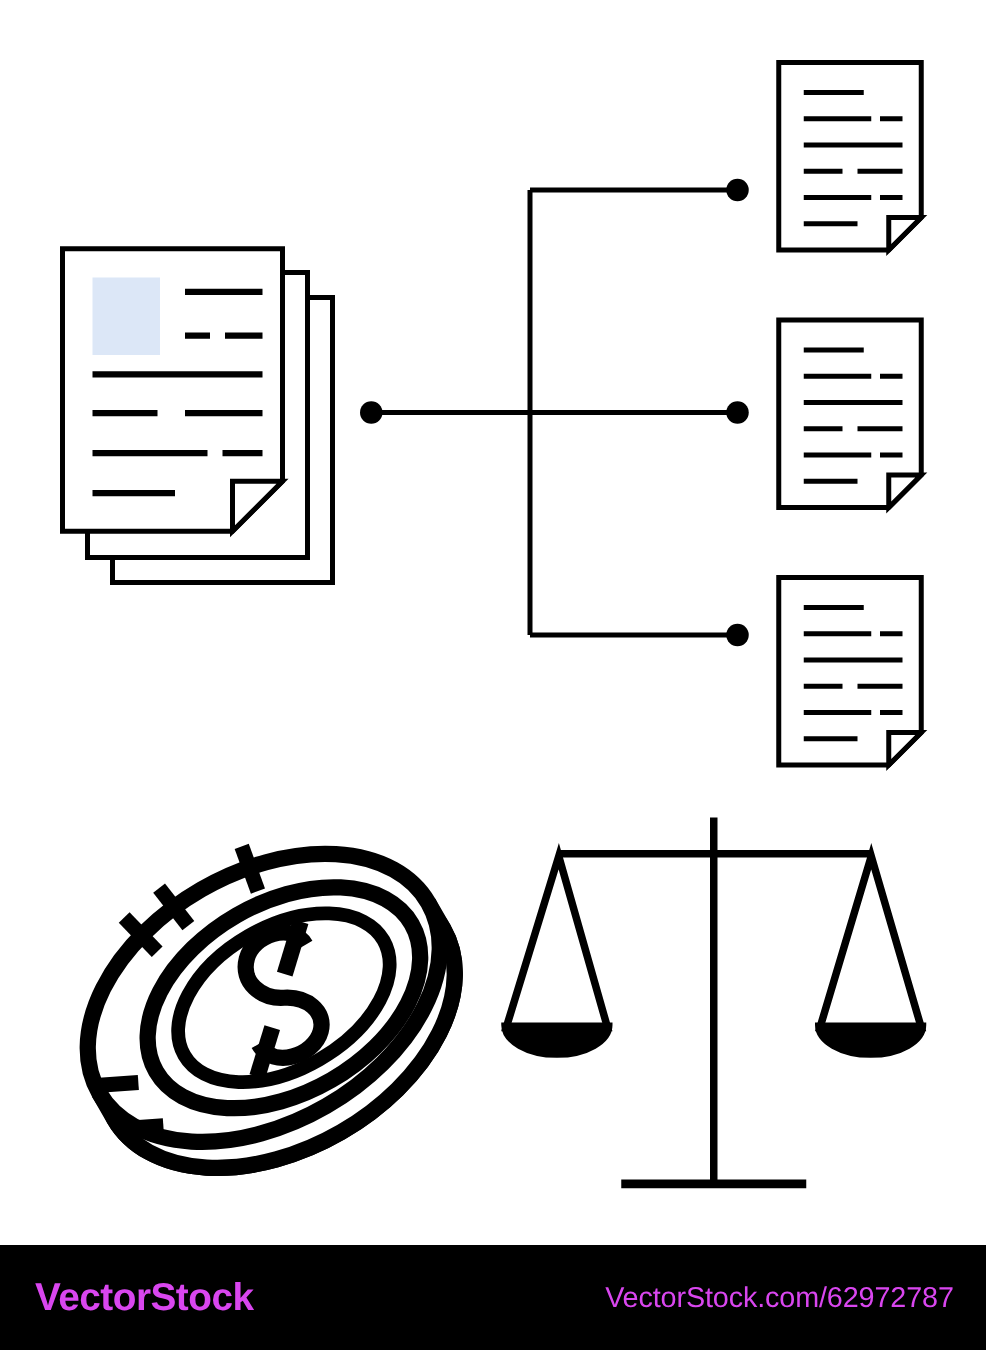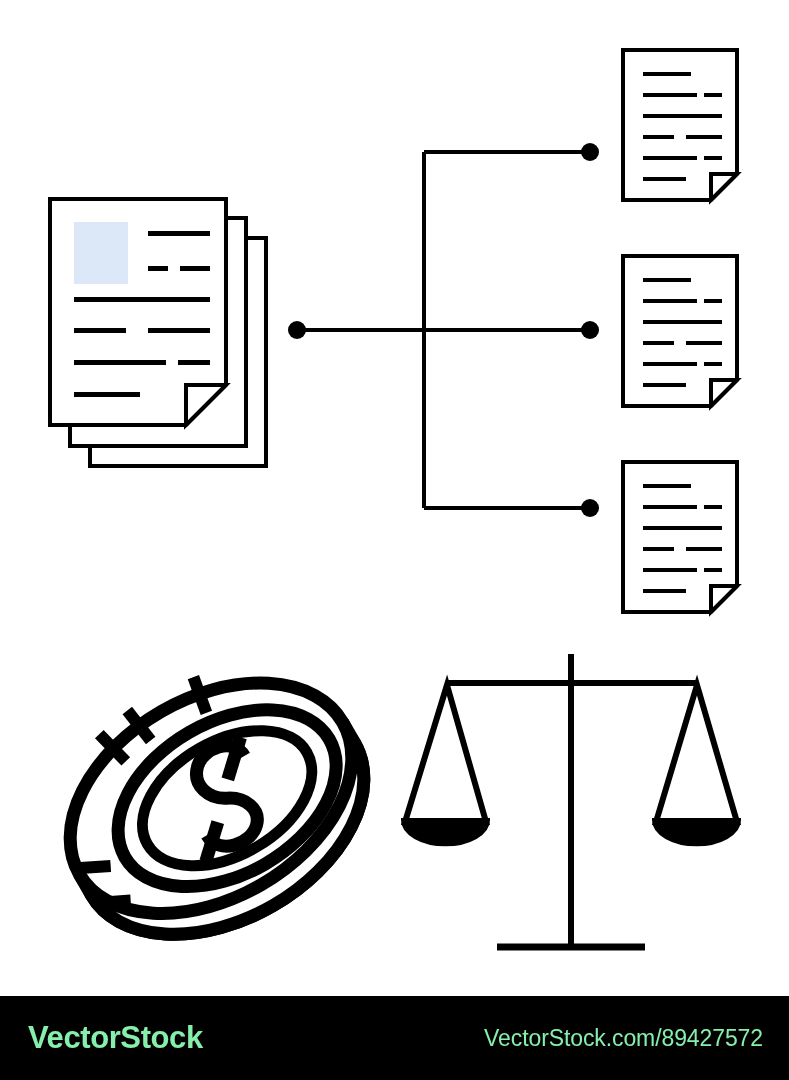"VectorStock" #footer { color: #86efac -> #d946ef }
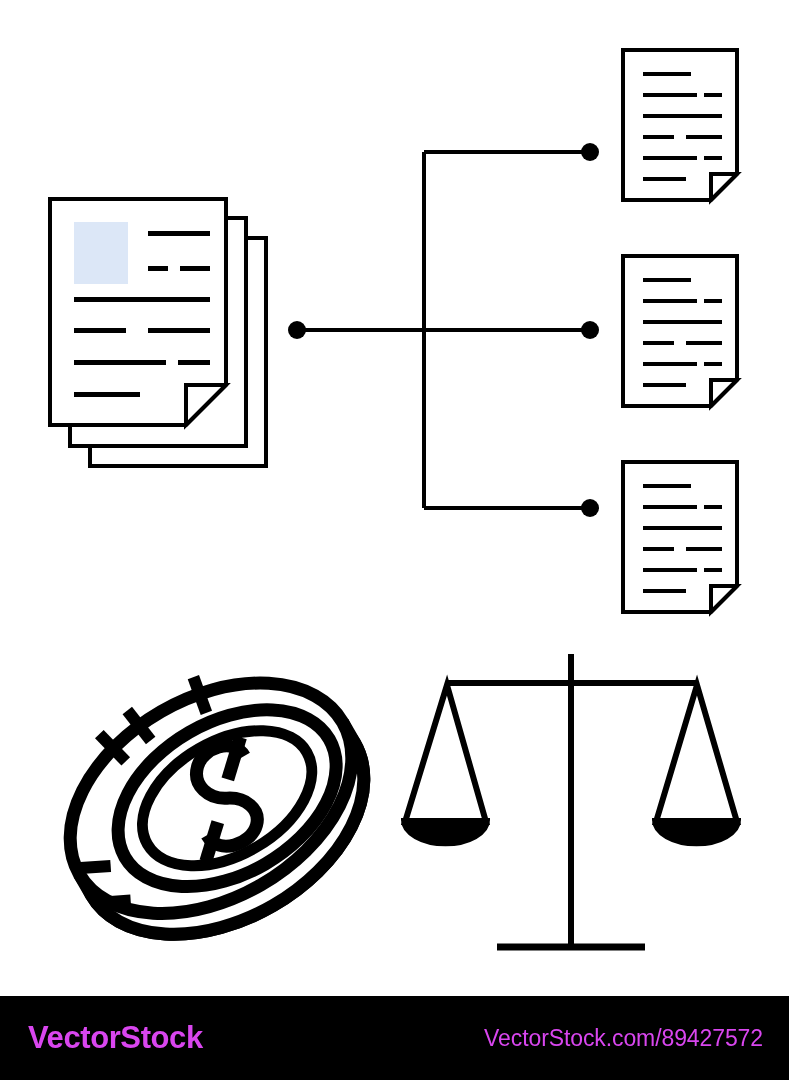"VectorStock.com/89427572" div.url { text: VectorStock.com/89427572 -> VectorStock.com/62972787 }
